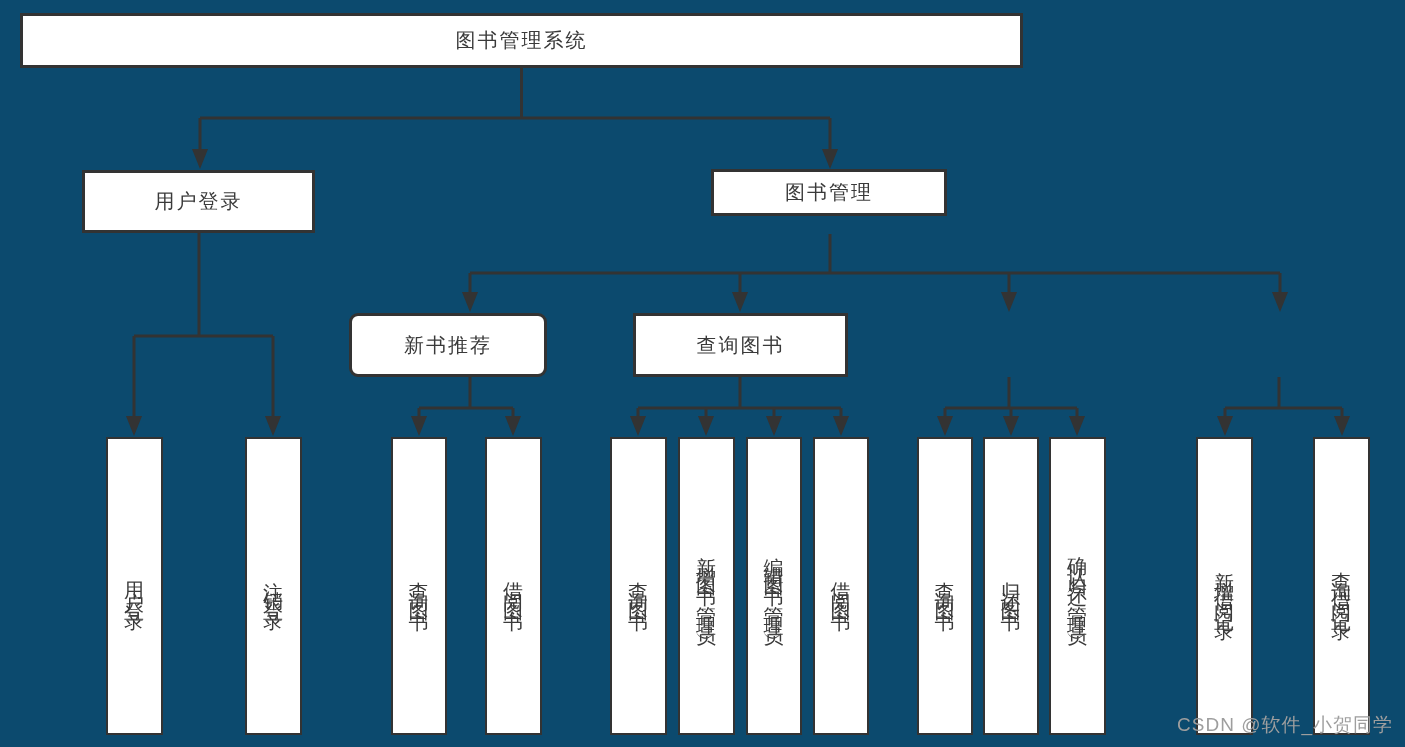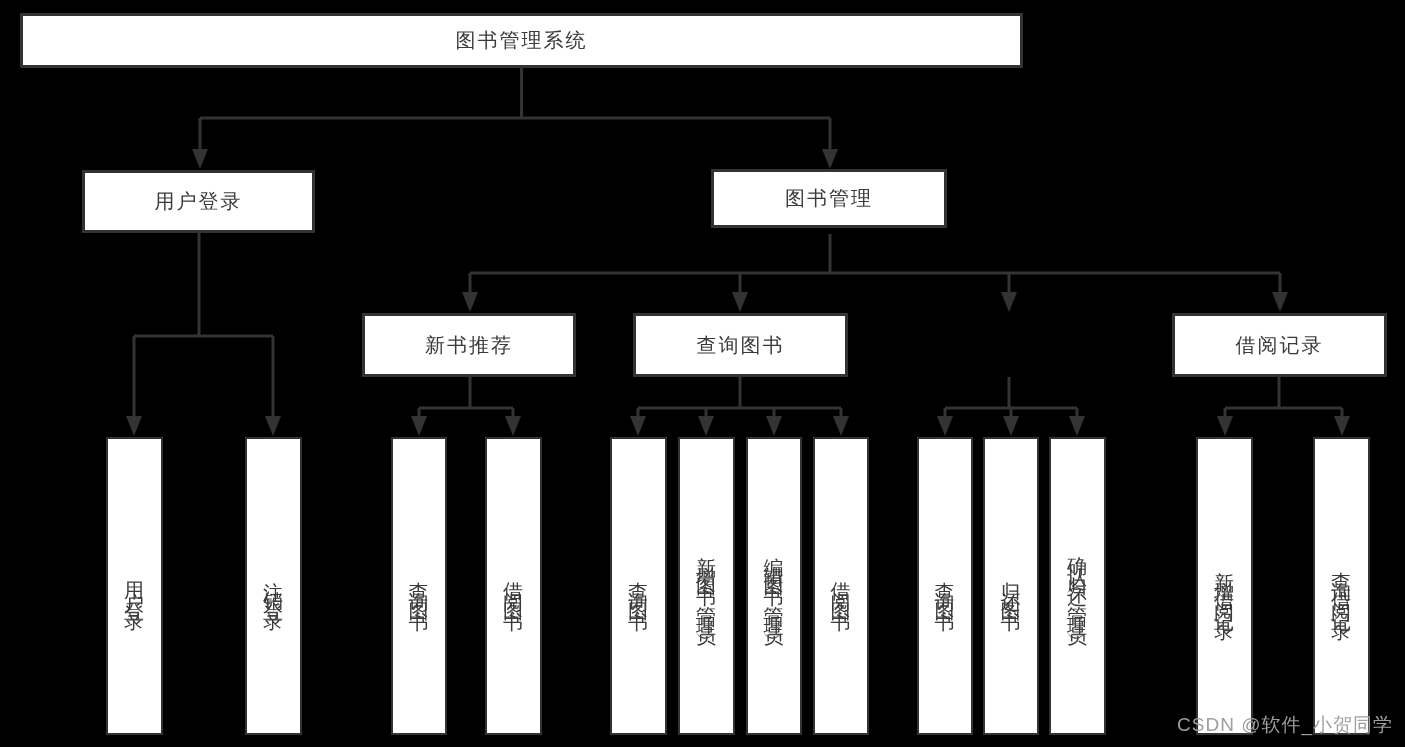"图书管理系统" .canvas { background: #000000 -> #0c4a6e }
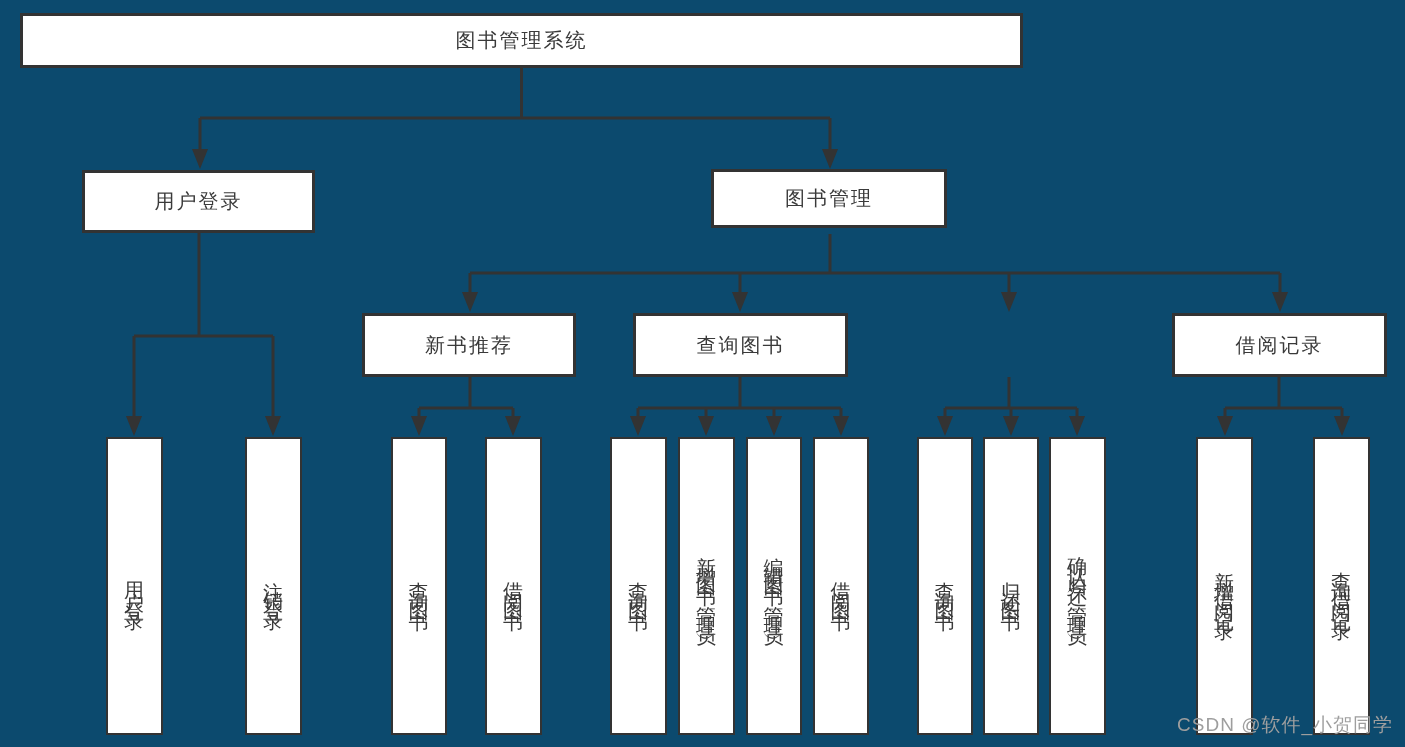"图书管理" div.box { height: 59px -> 47px }
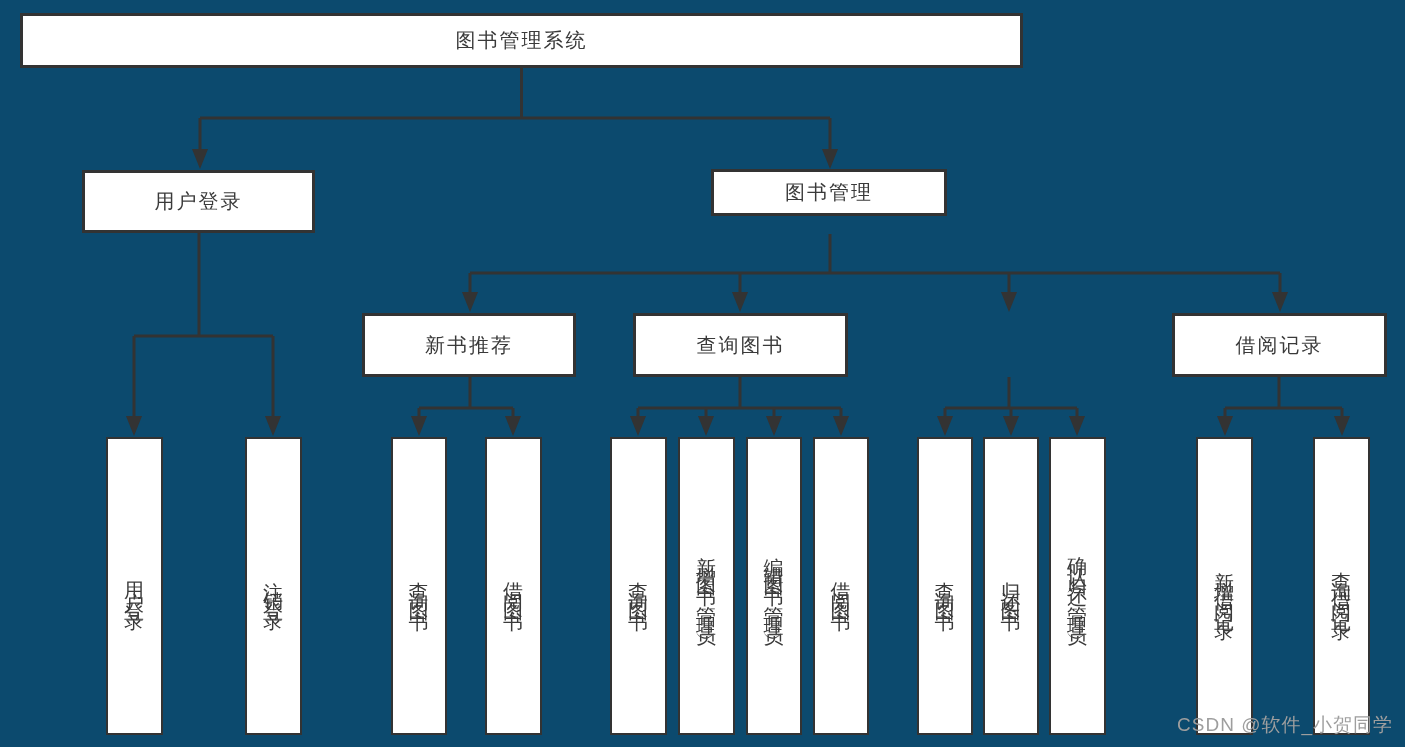"新书推荐" div.box { border-radius: none -> 9px; left: 362px -> 349px; width: 214px -> 198px }
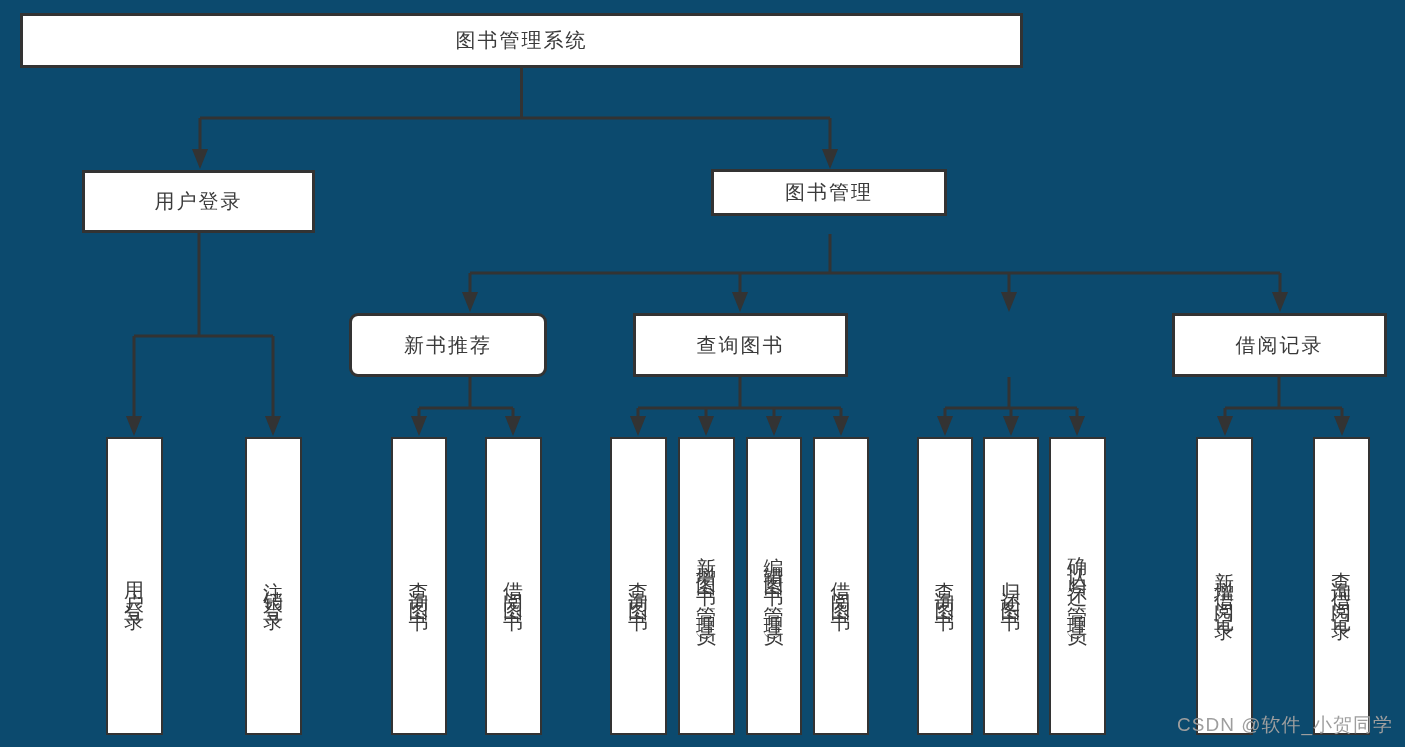"借阅记录" div.box { html: <div> <span>借阅记录</span> </div> -> none }
